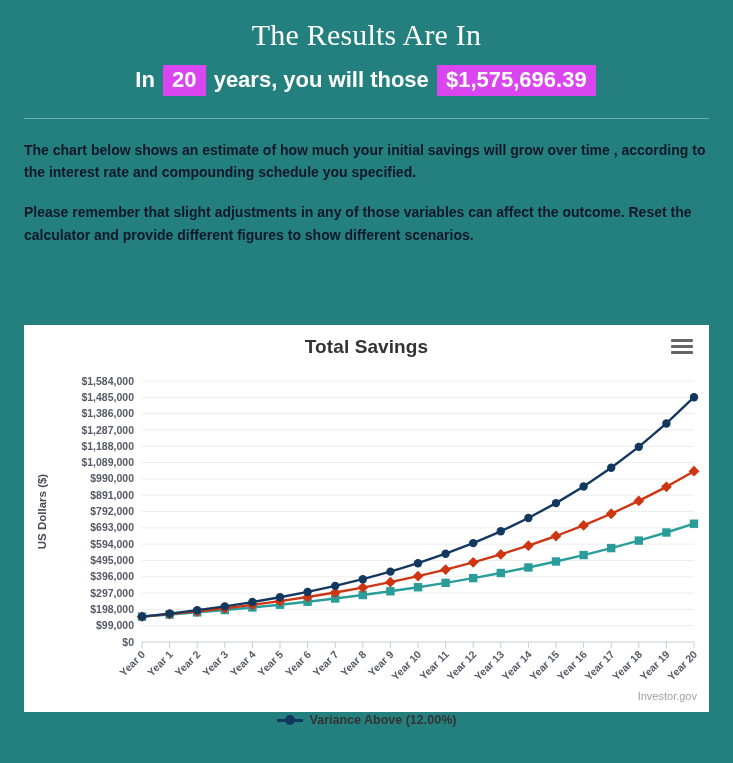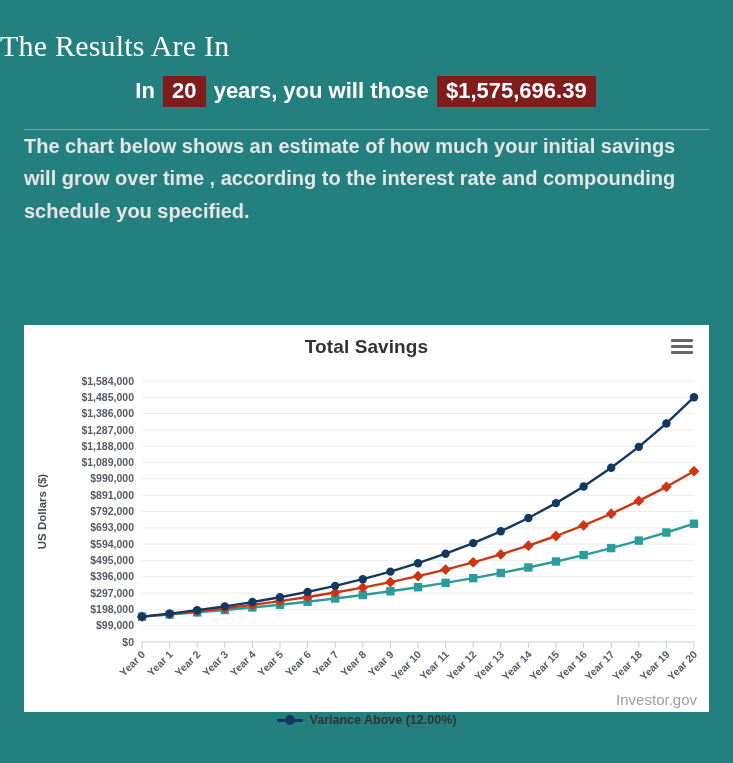"The Results Are In" .hero-title { padding-top: 29px -> 18px; text-align: none -> center }
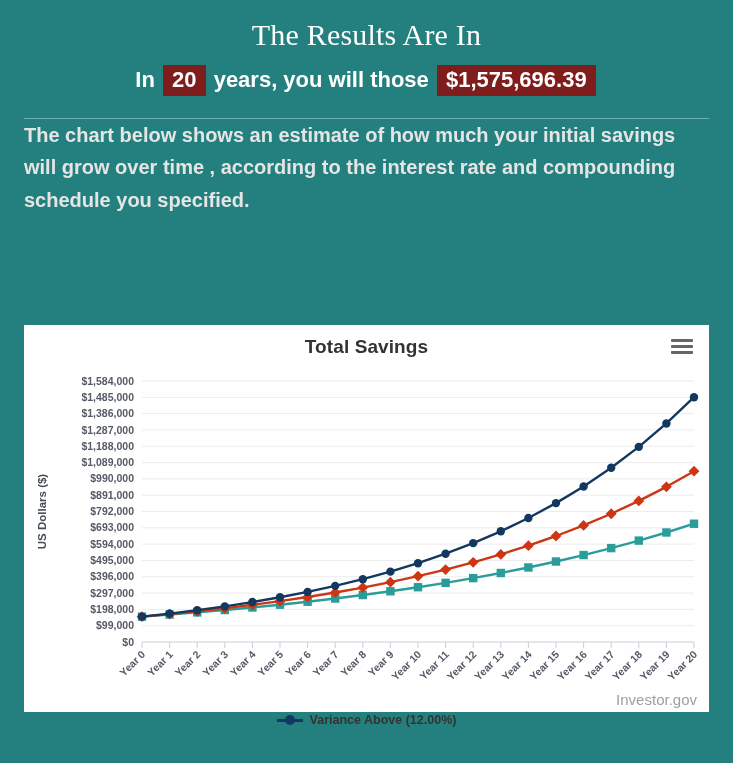"20" .hero-sub .chip { background: #7f1d1d -> #d946ef }
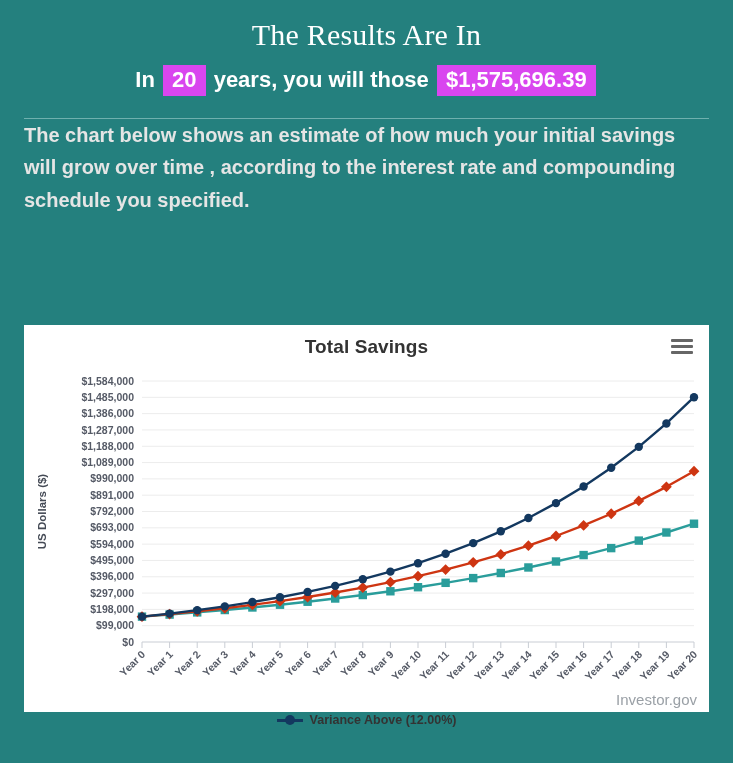"The chart below shows an" .copy { color: #e5e5e5 -> #0f172a; font-size: 20px -> 14px; margin-top: 0 -> 20px }
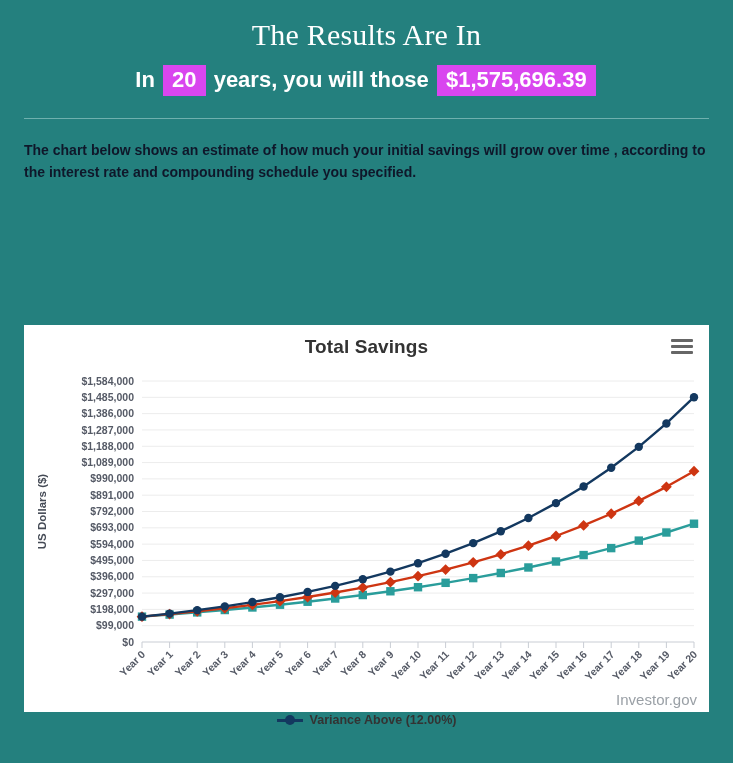"Please remember that slight adjustments" p { html: none -> <p>Please remember that slight adjustments in any of those variables can affect the outcome. Reset the calculator and provide different figures to show different scenarios.</p> }
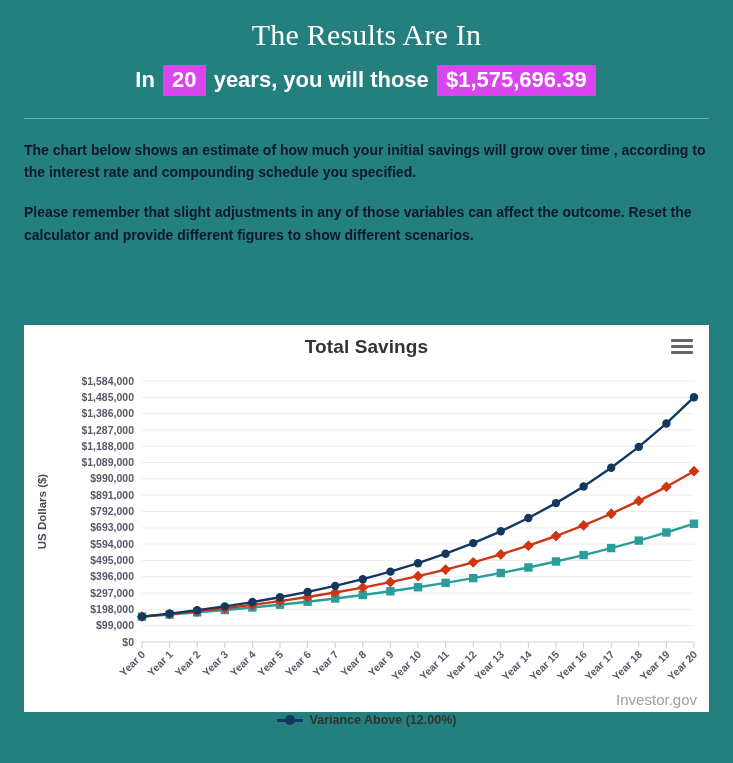"Investor.gov" .credit { bottom: 4px -> 10px; font-size: 15px -> 11px }
